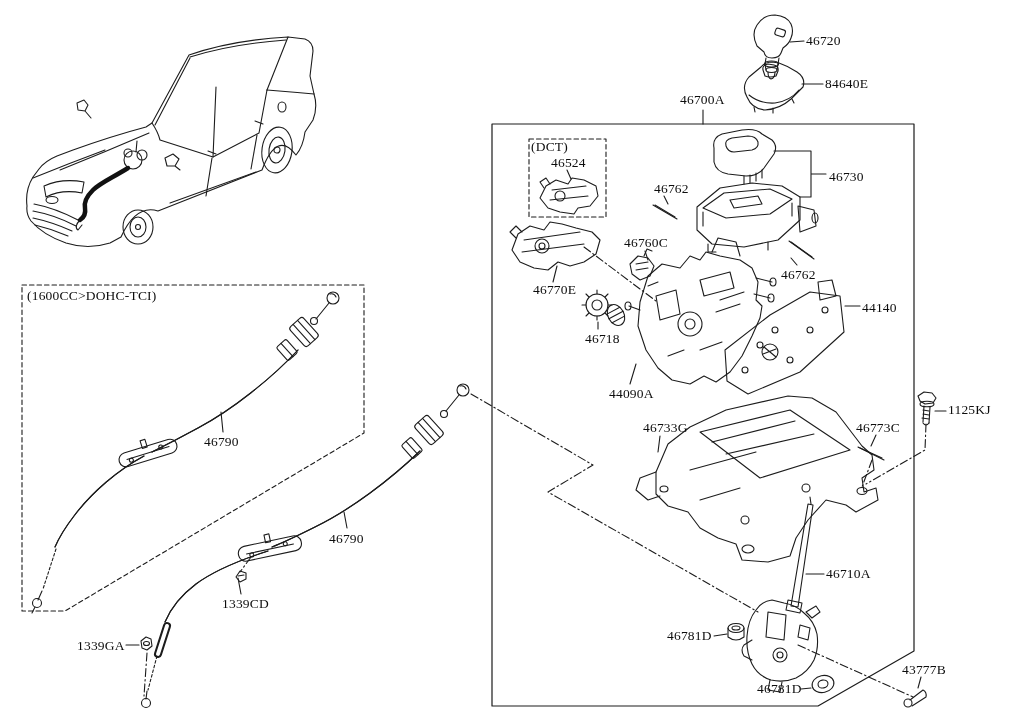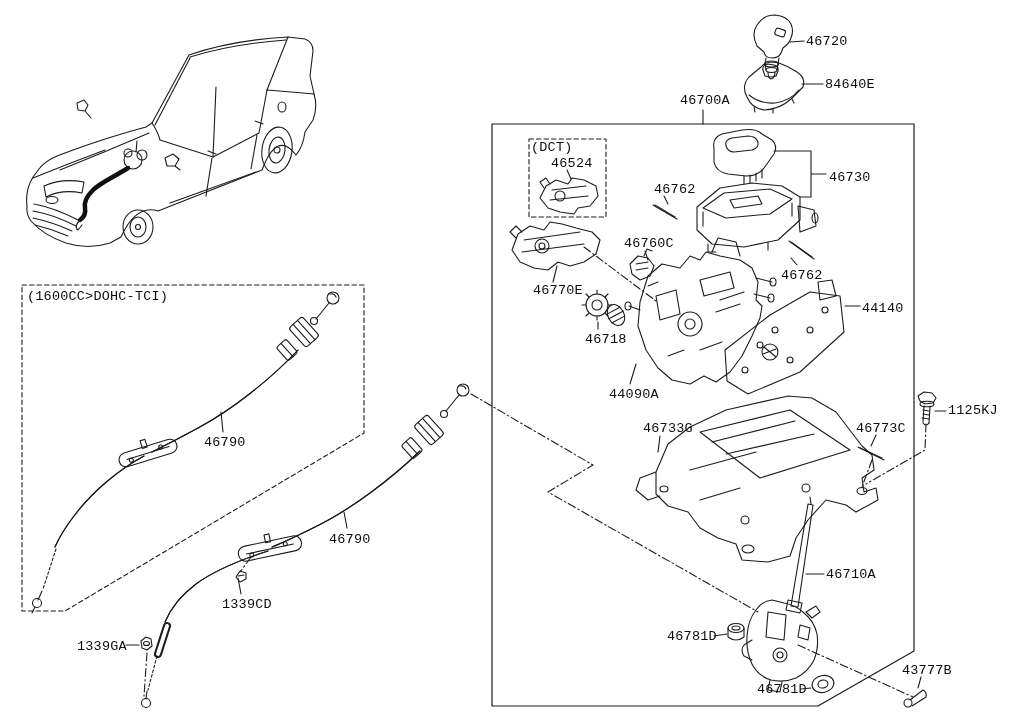"46720" .stage { font-family: Liberation Mono, monospace -> Liberation Serif, serif }
